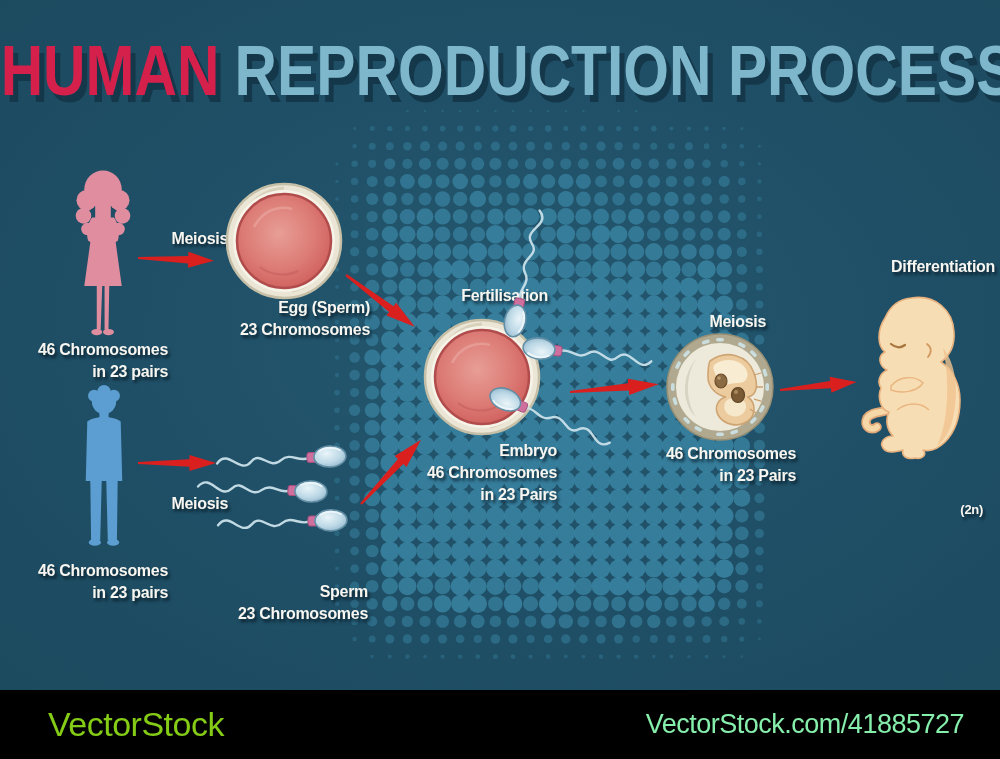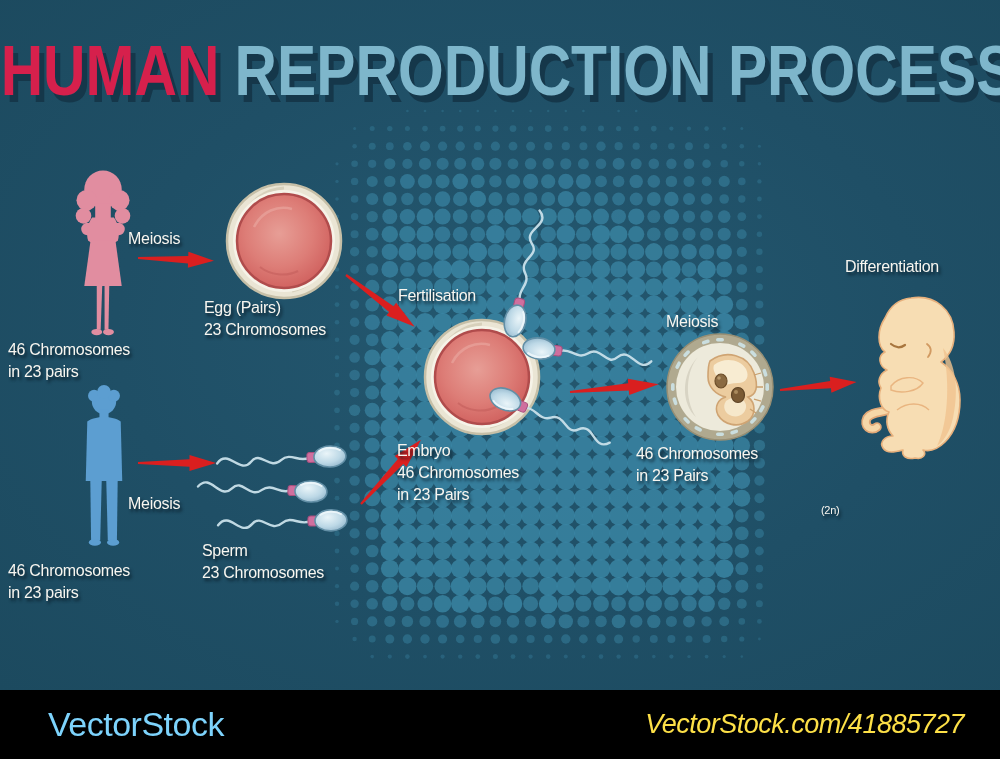"Meiosis" .lbl { font-weight: normal -> bold; text-align: left -> right }
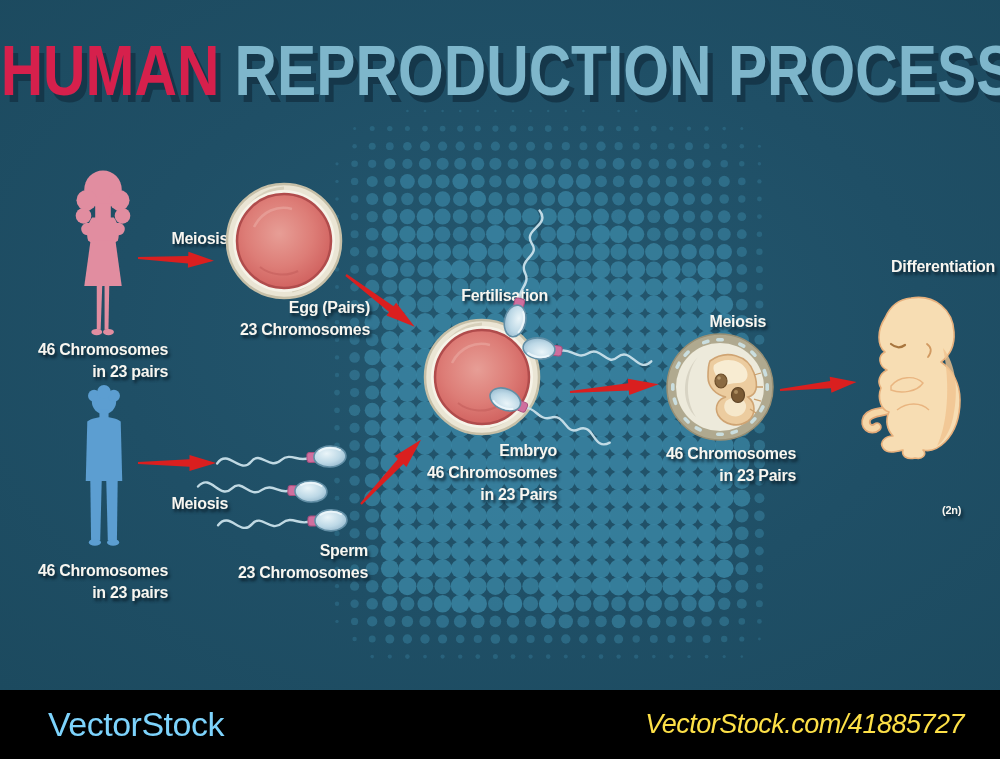"Egg (Pairs)" div { text: Pairs -> Sperm }
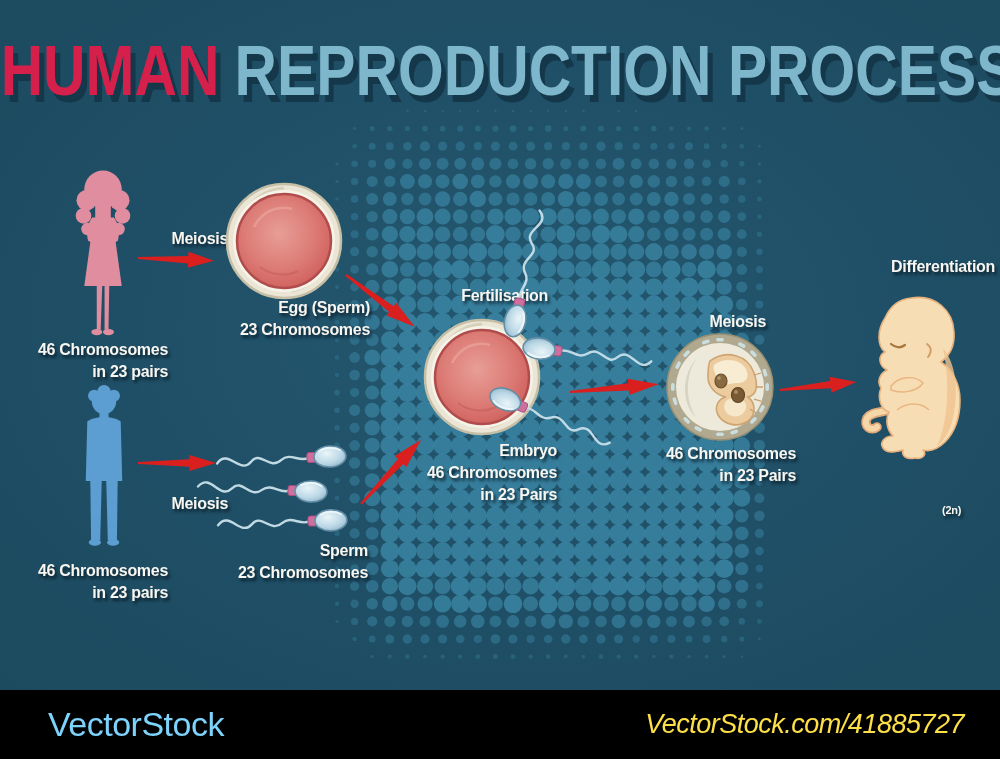"(2n)" div.lbl { font-size: 11px -> 13px; left: 821px -> 843px }
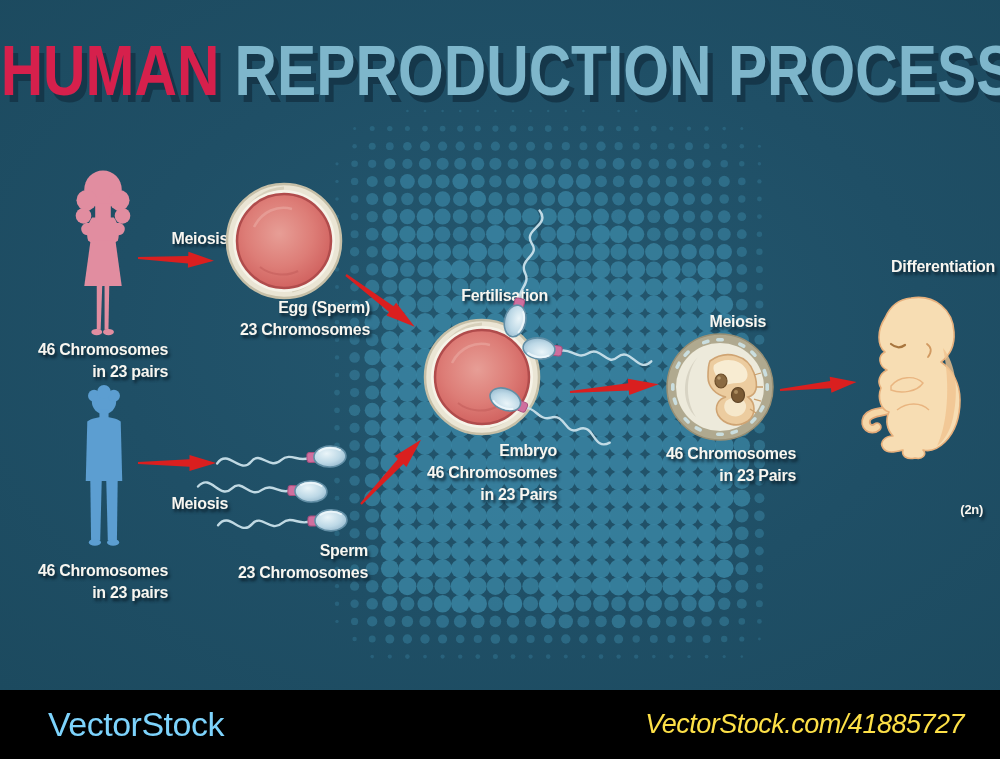"Sperm" div.lbl { top: 540px -> 581px }
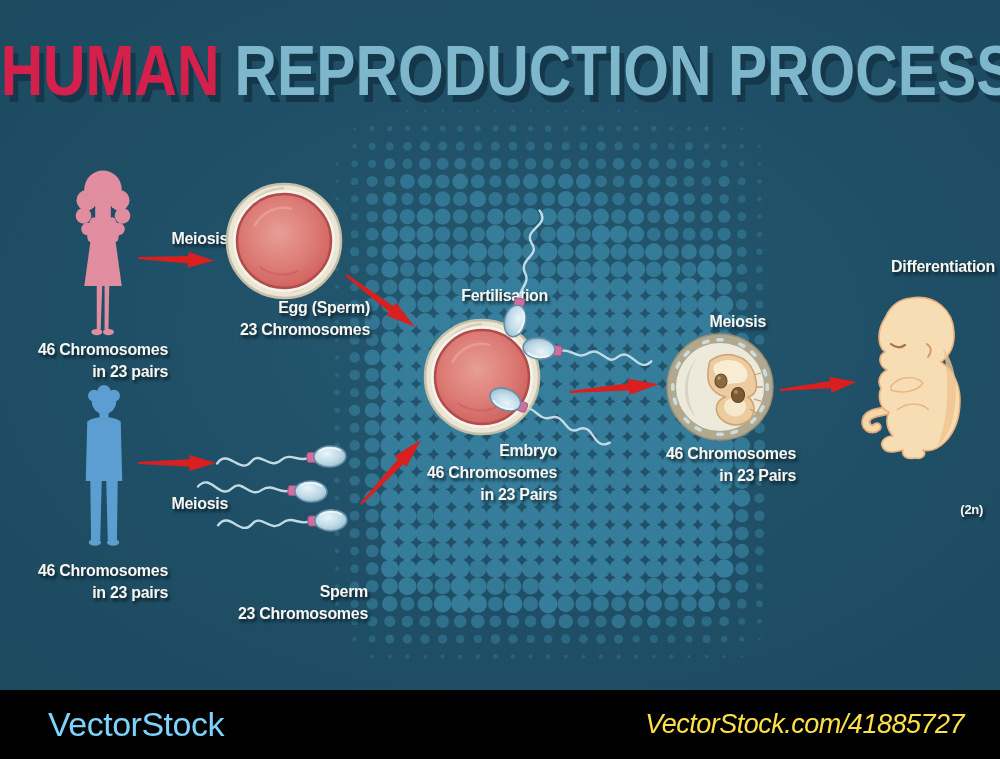"VectorStock" #footer .logo { color: #7dd3fc -> #84cc16 }
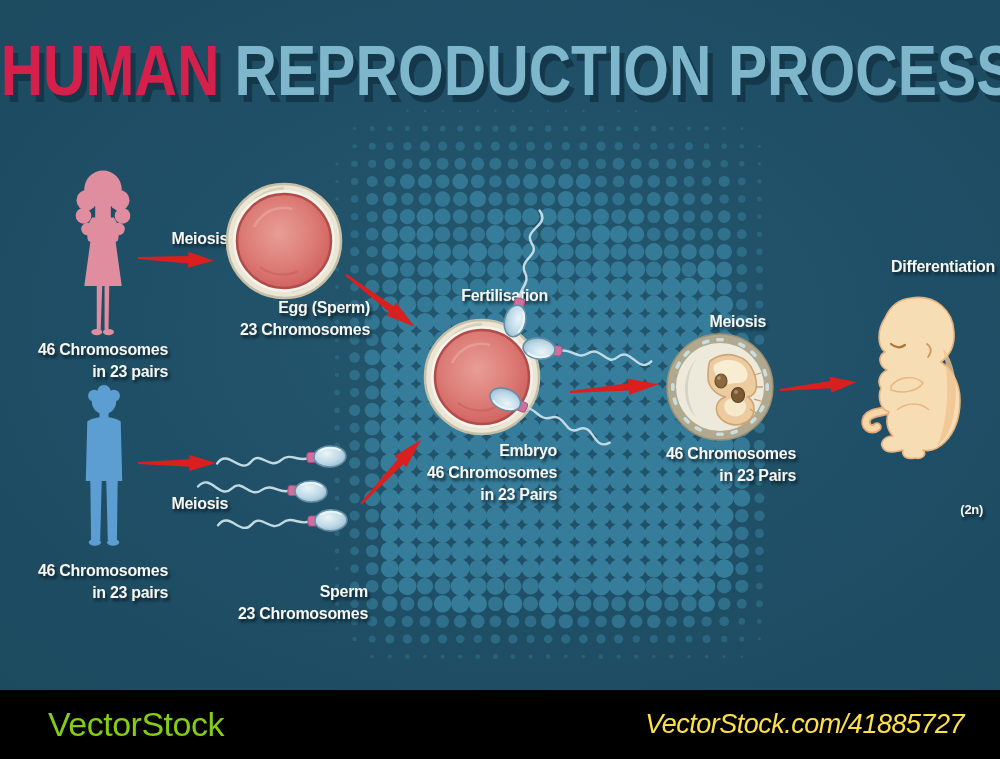"VectorStock.com/41885727" #footer .credit { color: #fde047 -> #86efac; font-style: italic -> none }
